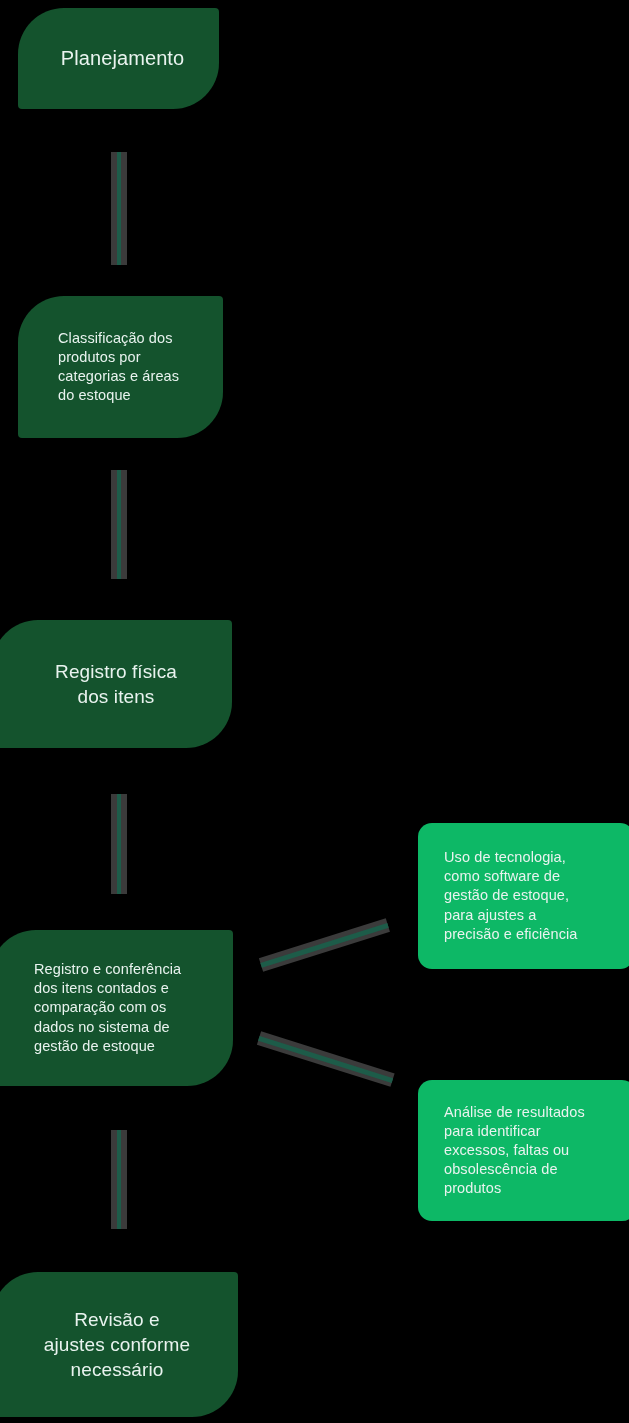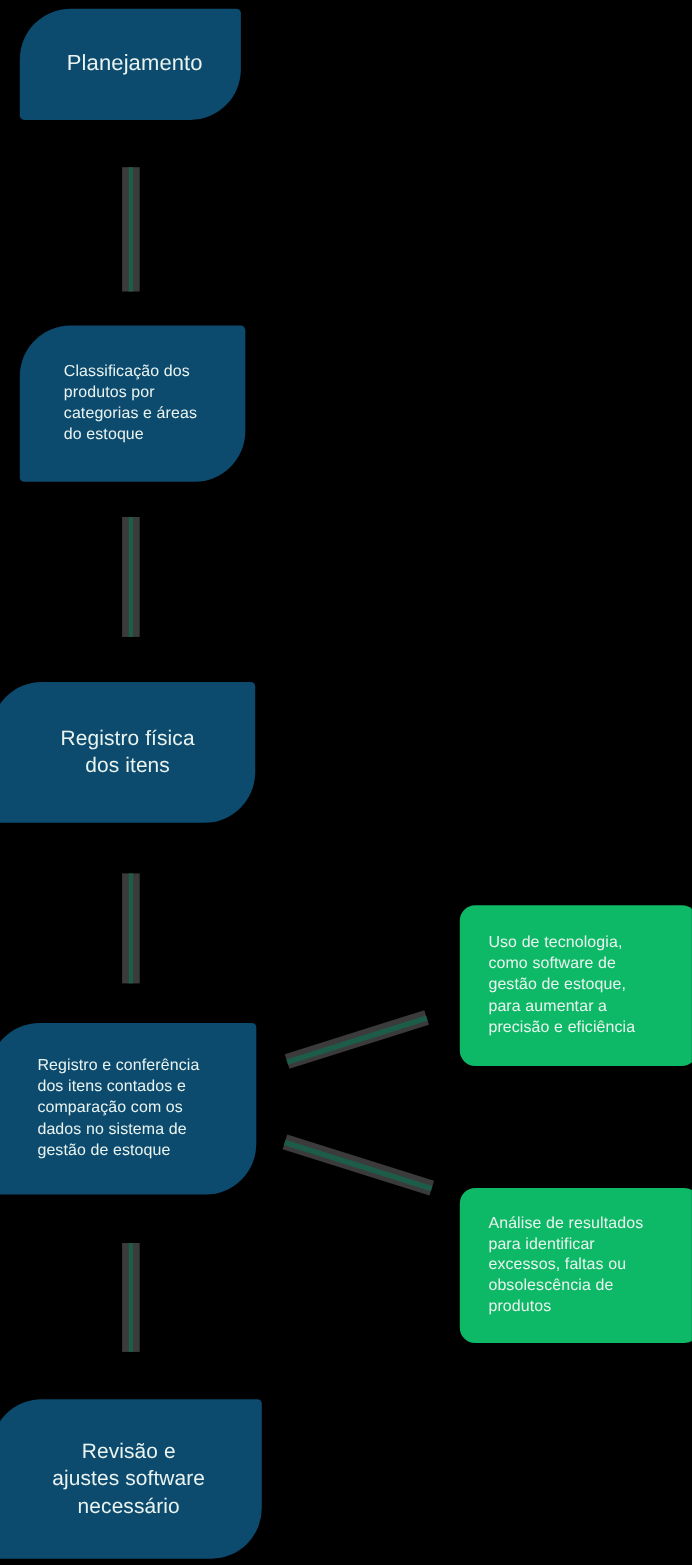"Planejamento" .node.process { background: #0c4a6e -> #14532d }
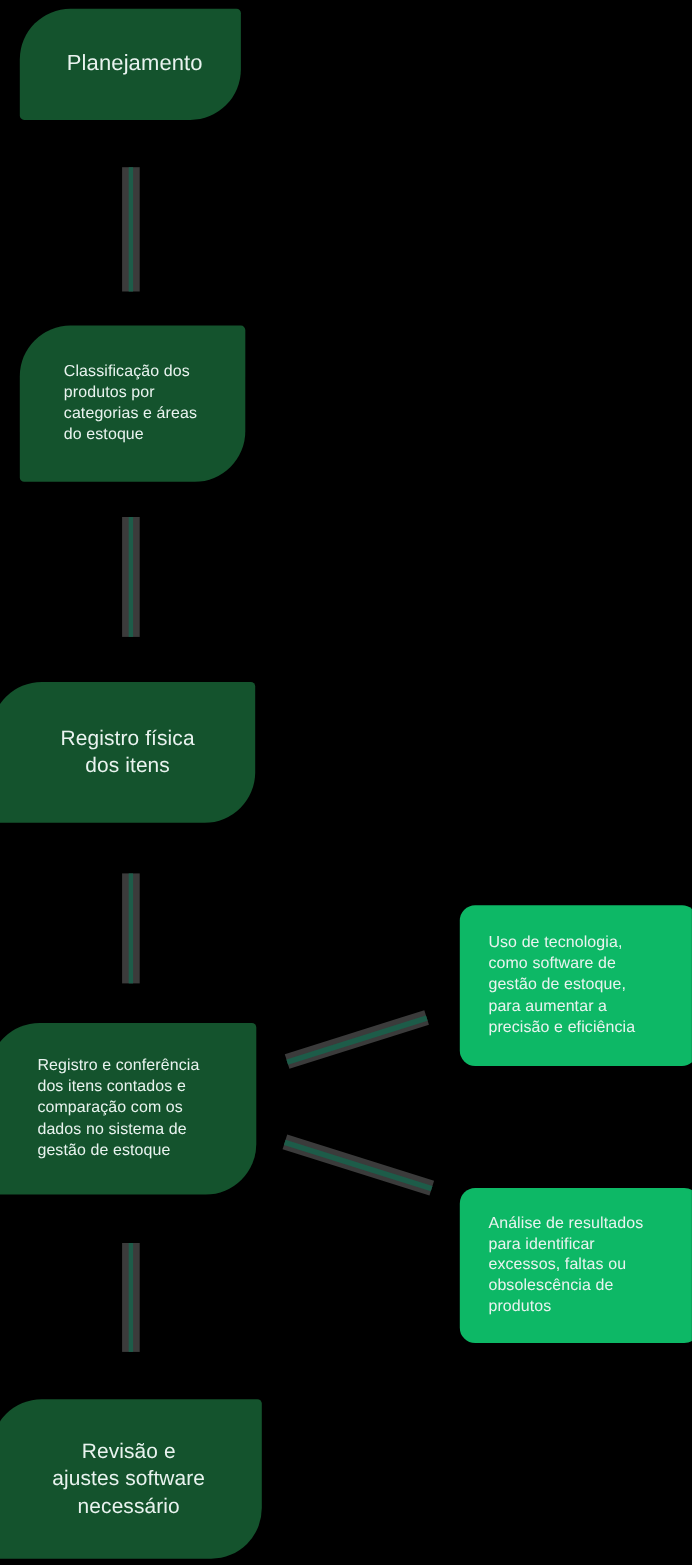"Uso de tecnologia," span.label { text: aumentar -> ajustes }
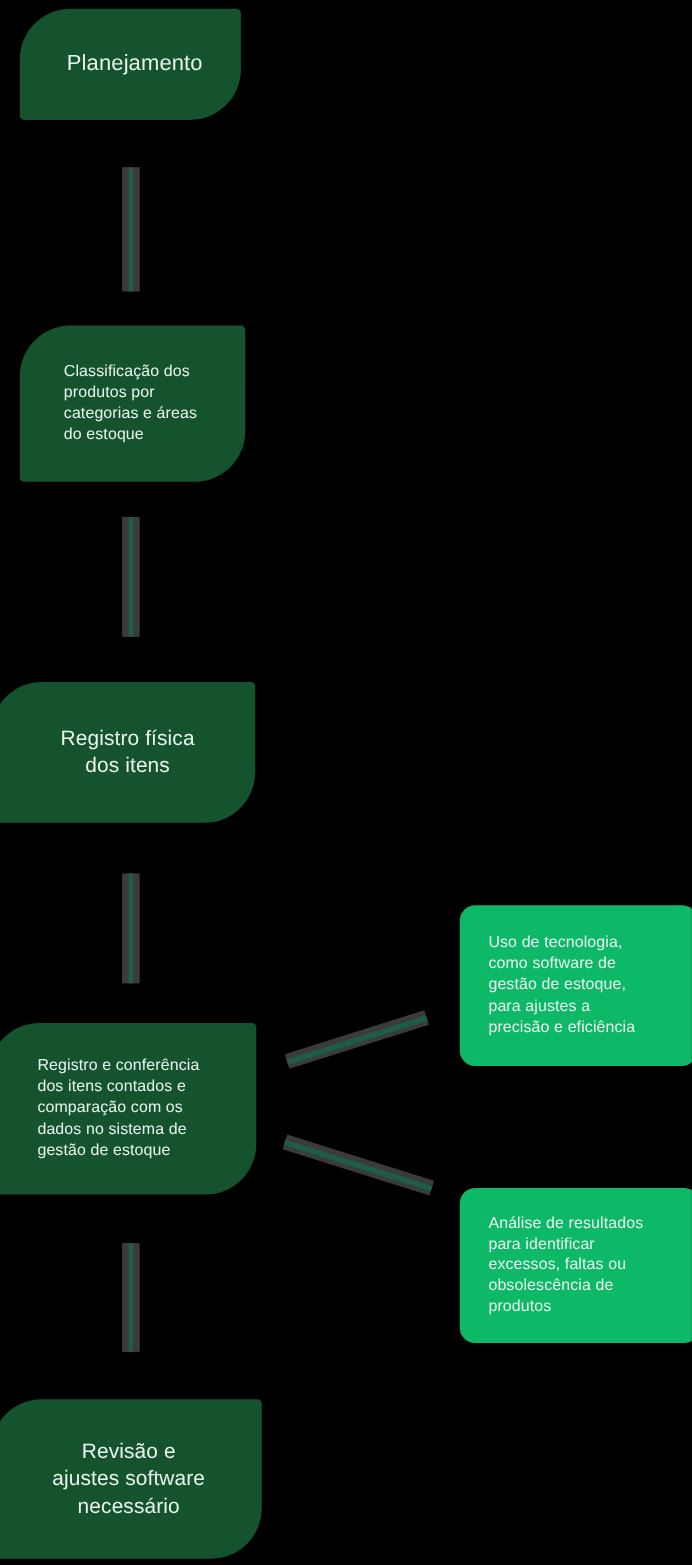"Revisão e" span.label { text: software -> conforme }
